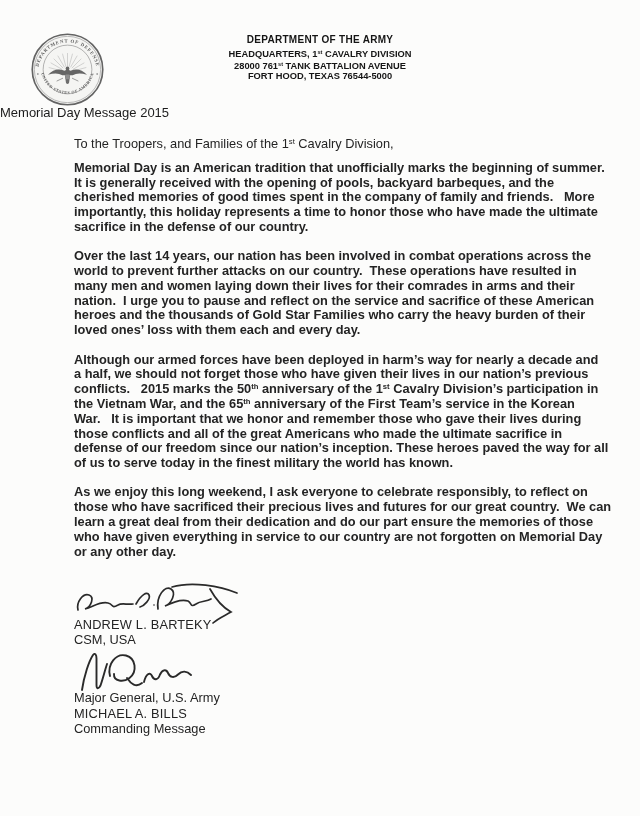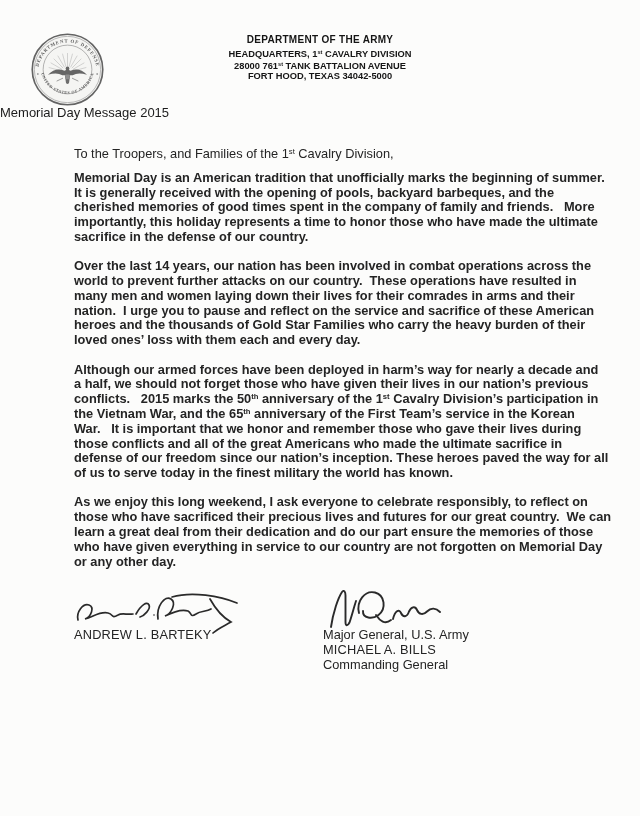"FORT HOOD, TEXAS 34042-5000" div.lh2 { text: 34042-5000 -> 76544-5000 }
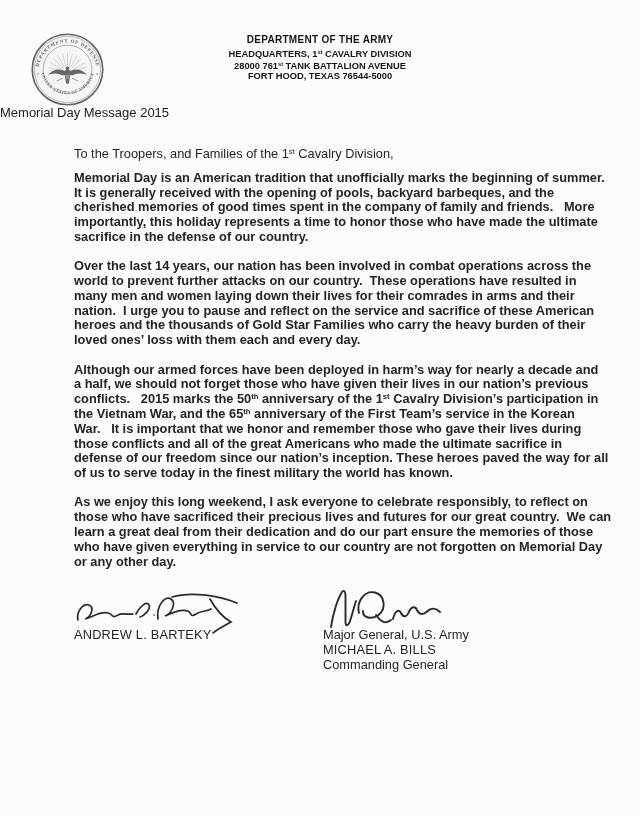"To the Troopers, and Families" .content { top: 147px -> 137px }
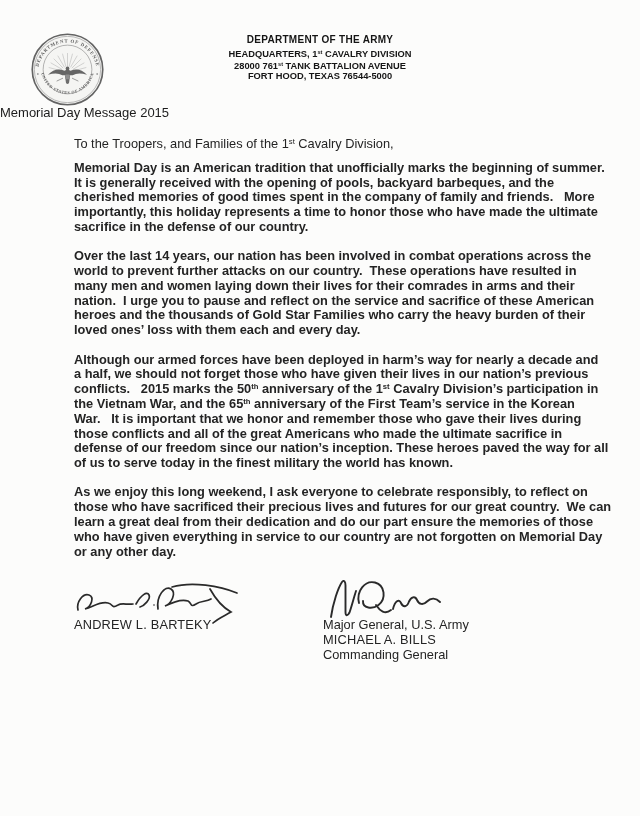"ANDREW L. BARTEKY" .sig-row { flex-direction: none -> column }
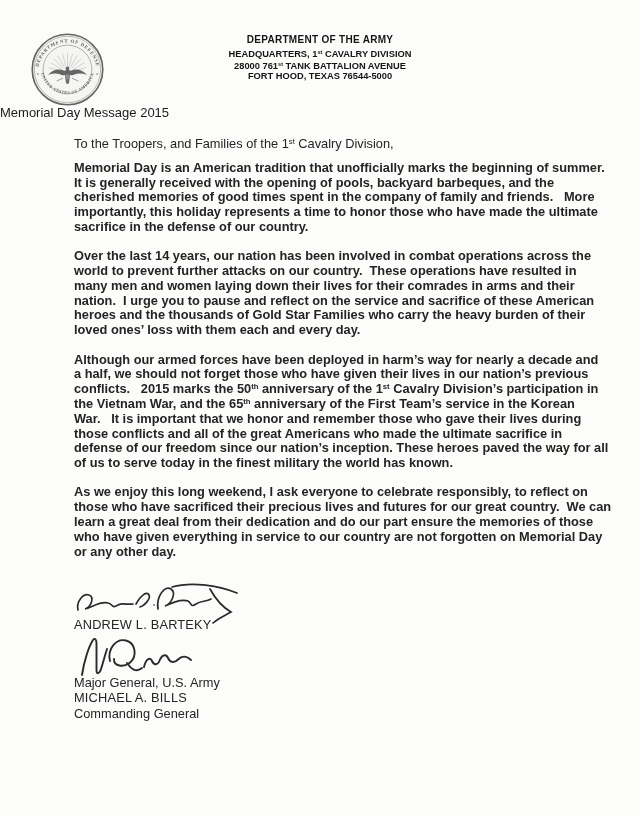"CSM, USA" div.sig-line { html: none -> <div>CSM, USA</div> }
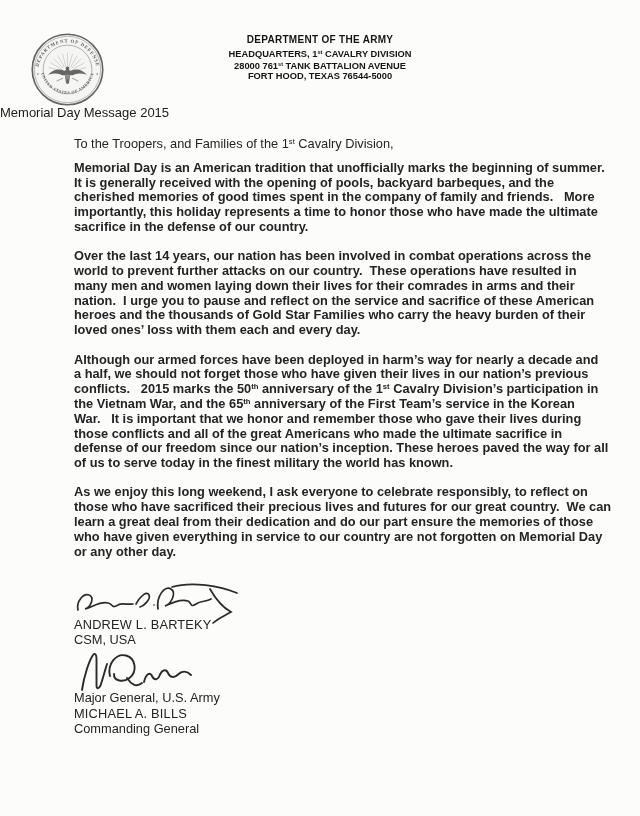"Commanding General" div.sig-line { text: General -> Message }
